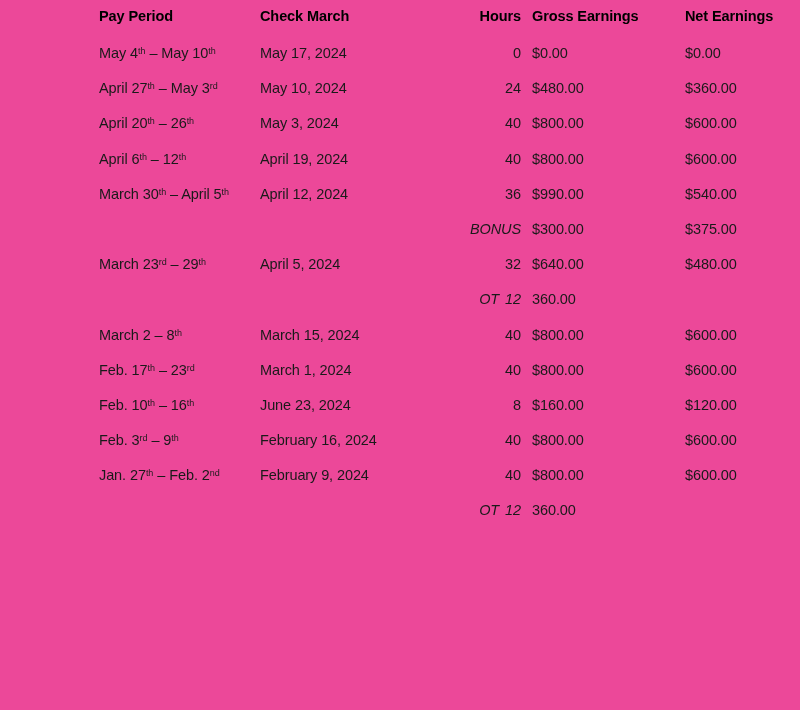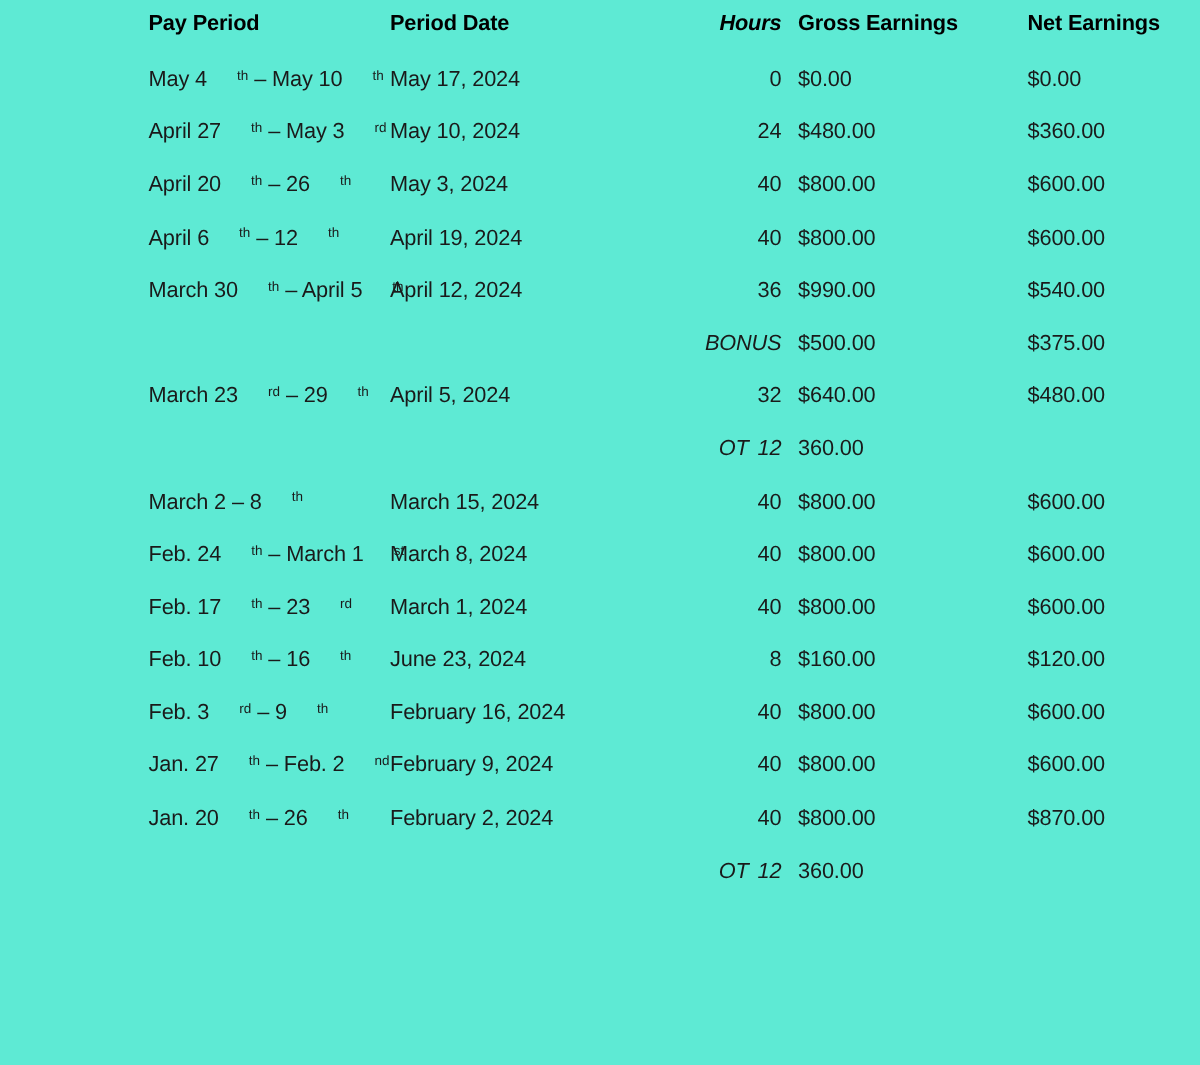"Pay Period" .paystub-sheet { background: #5eead4 -> #ec4899 }
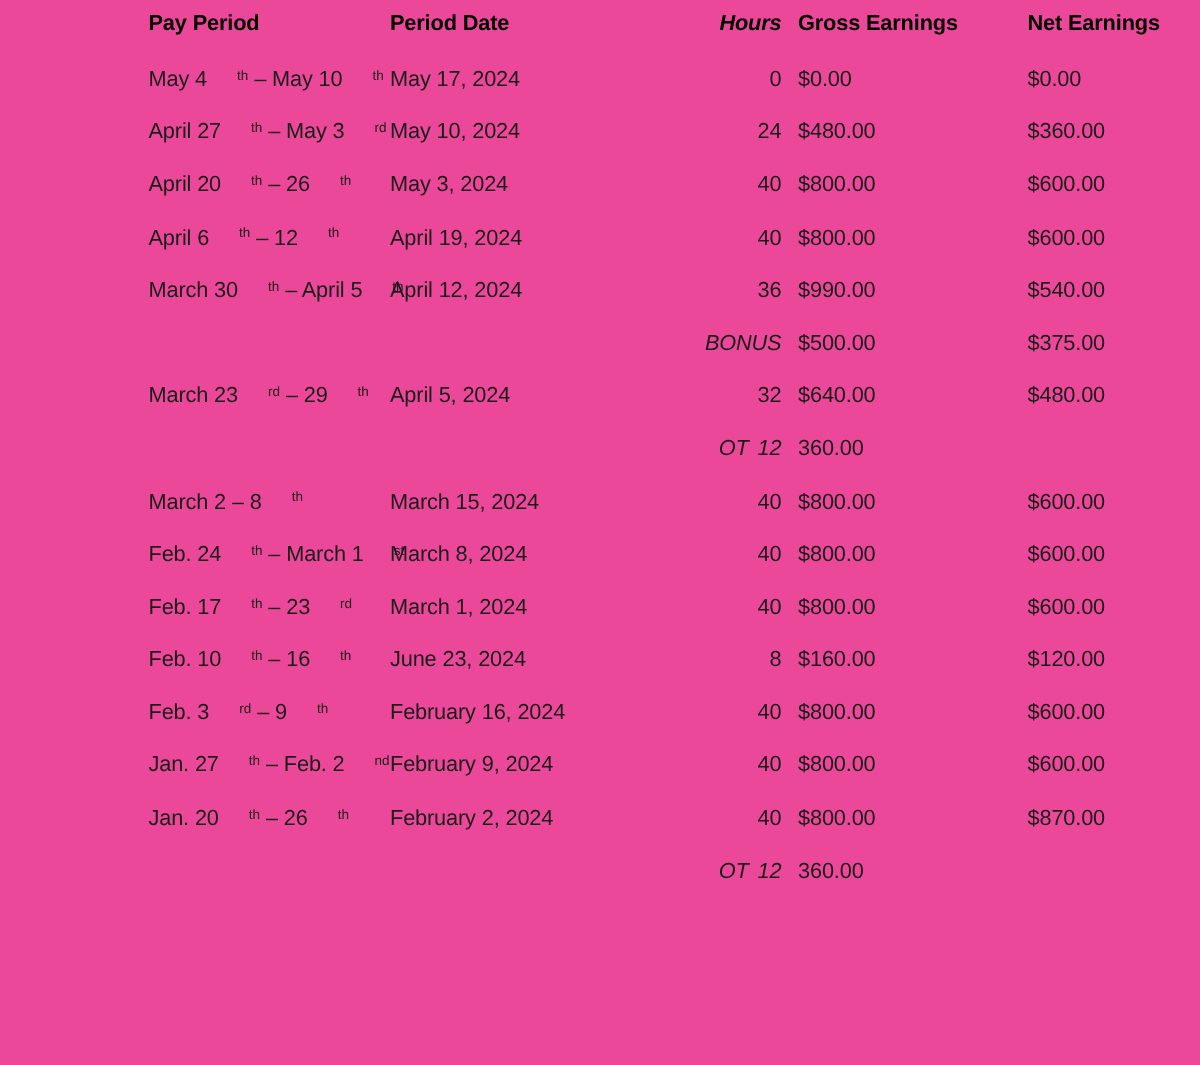"Period Date" th.th-check-date { text: Period Date -> Check March }
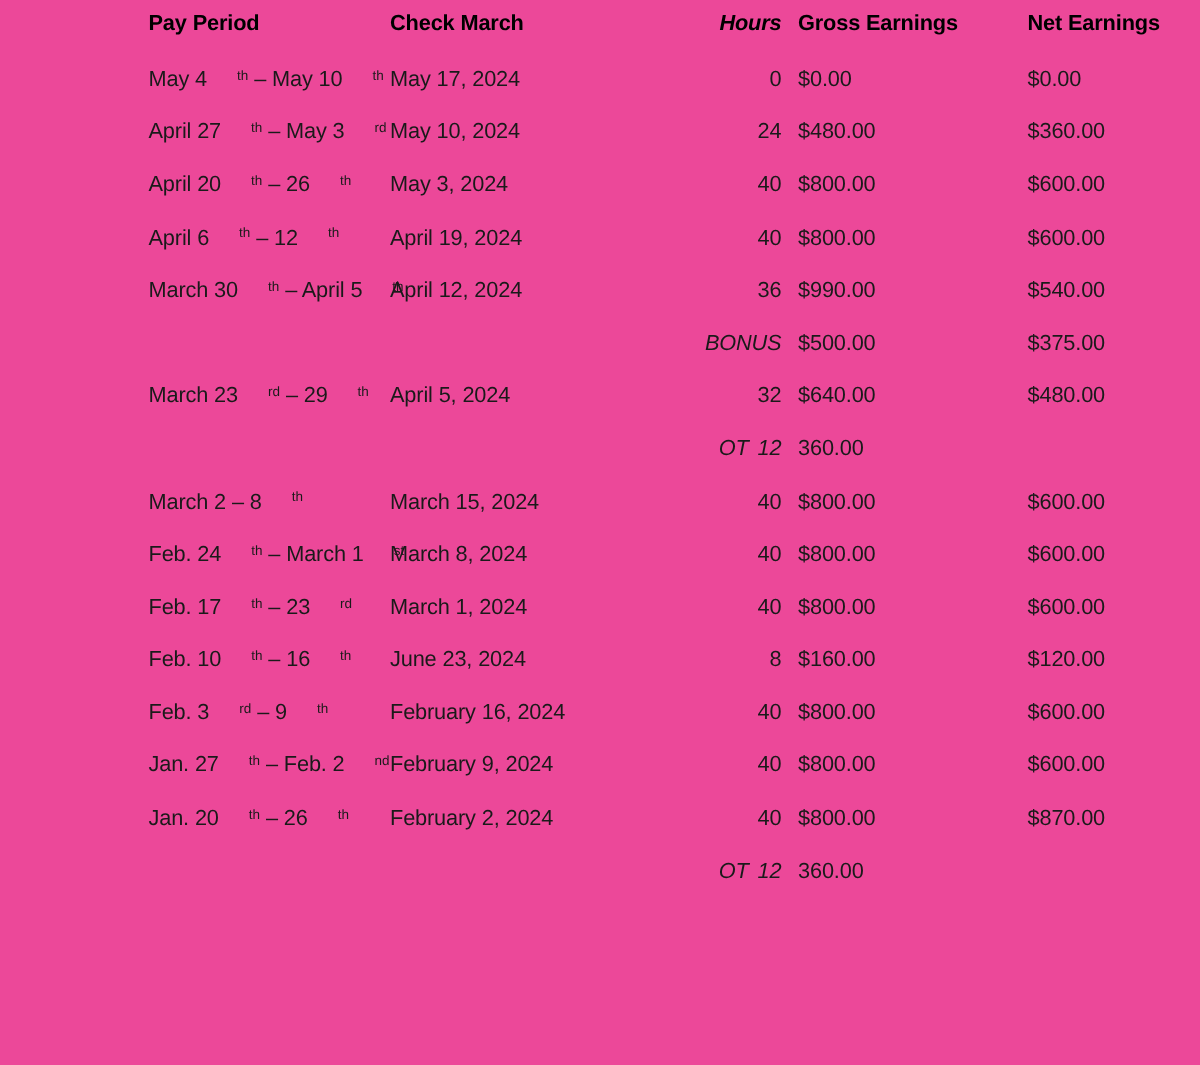"Hours" thead th.th-hours { font-style: italic -> none }
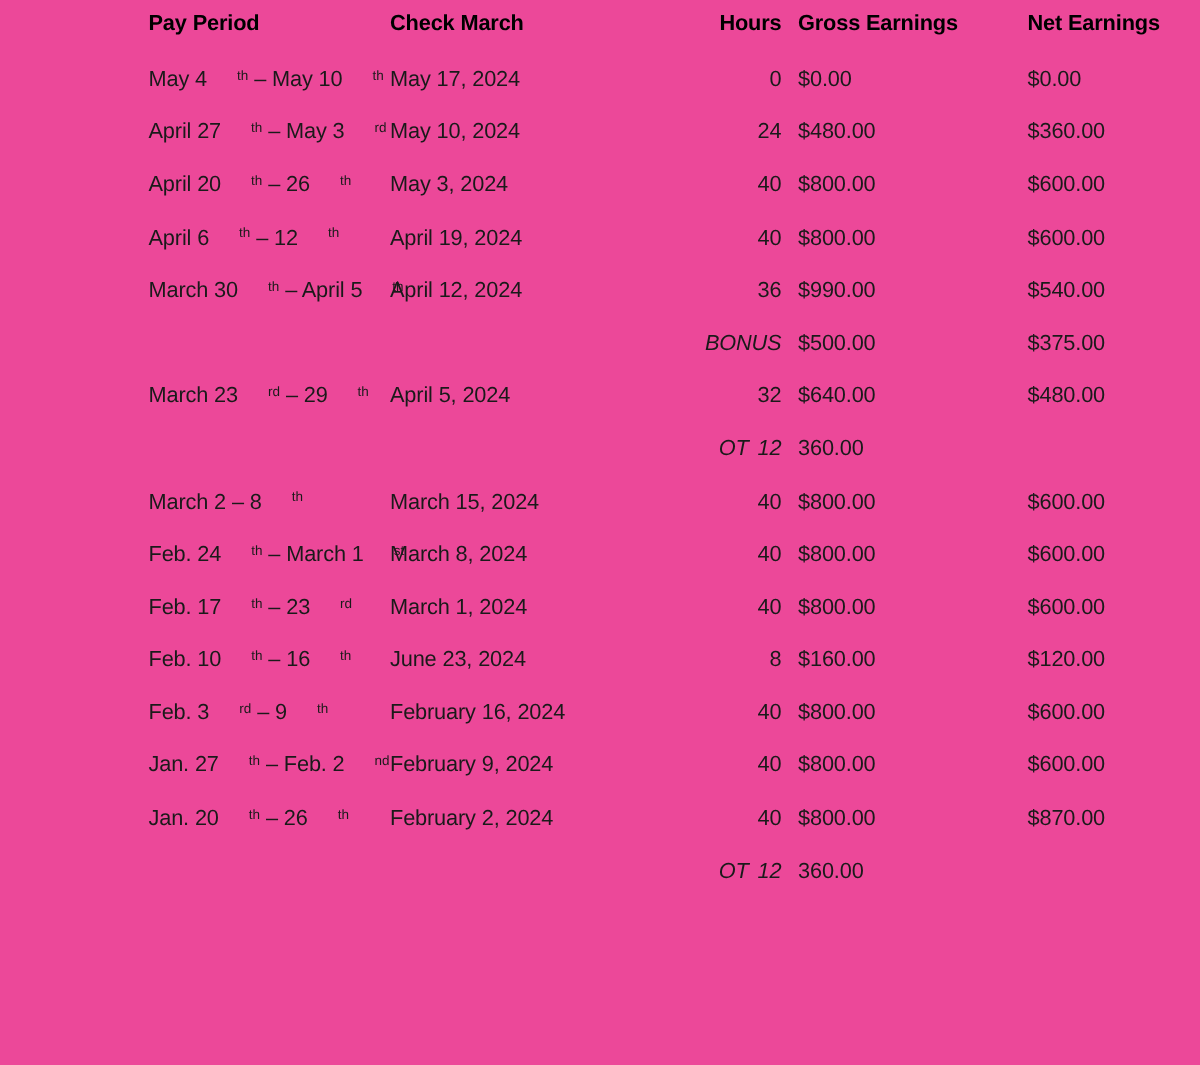"th" sup { margin-left: 20px -> none }
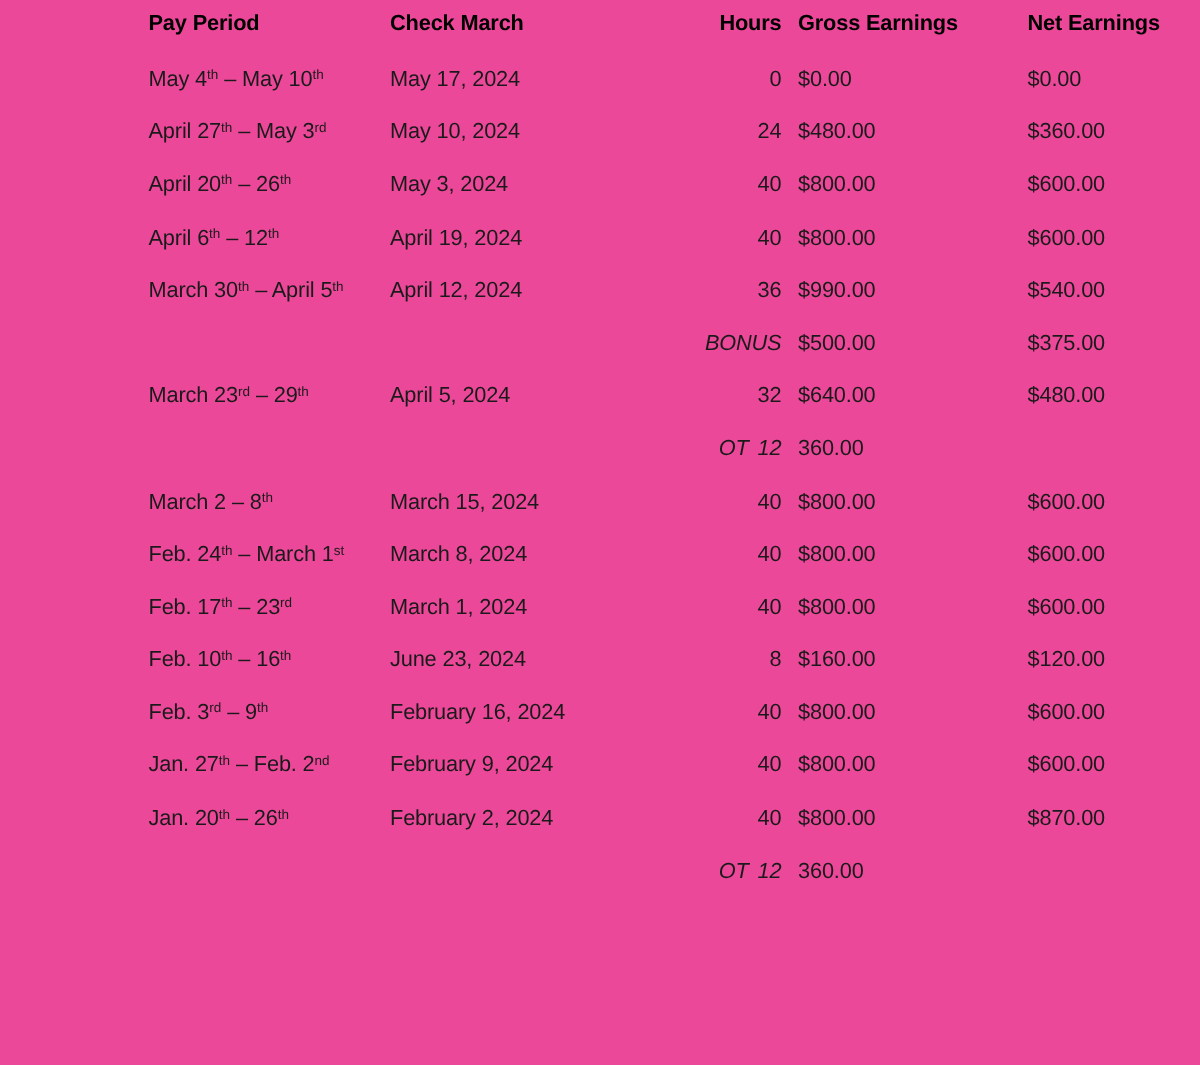"$500.00" td.td-gross { text: $500.00 -> $300.00 }
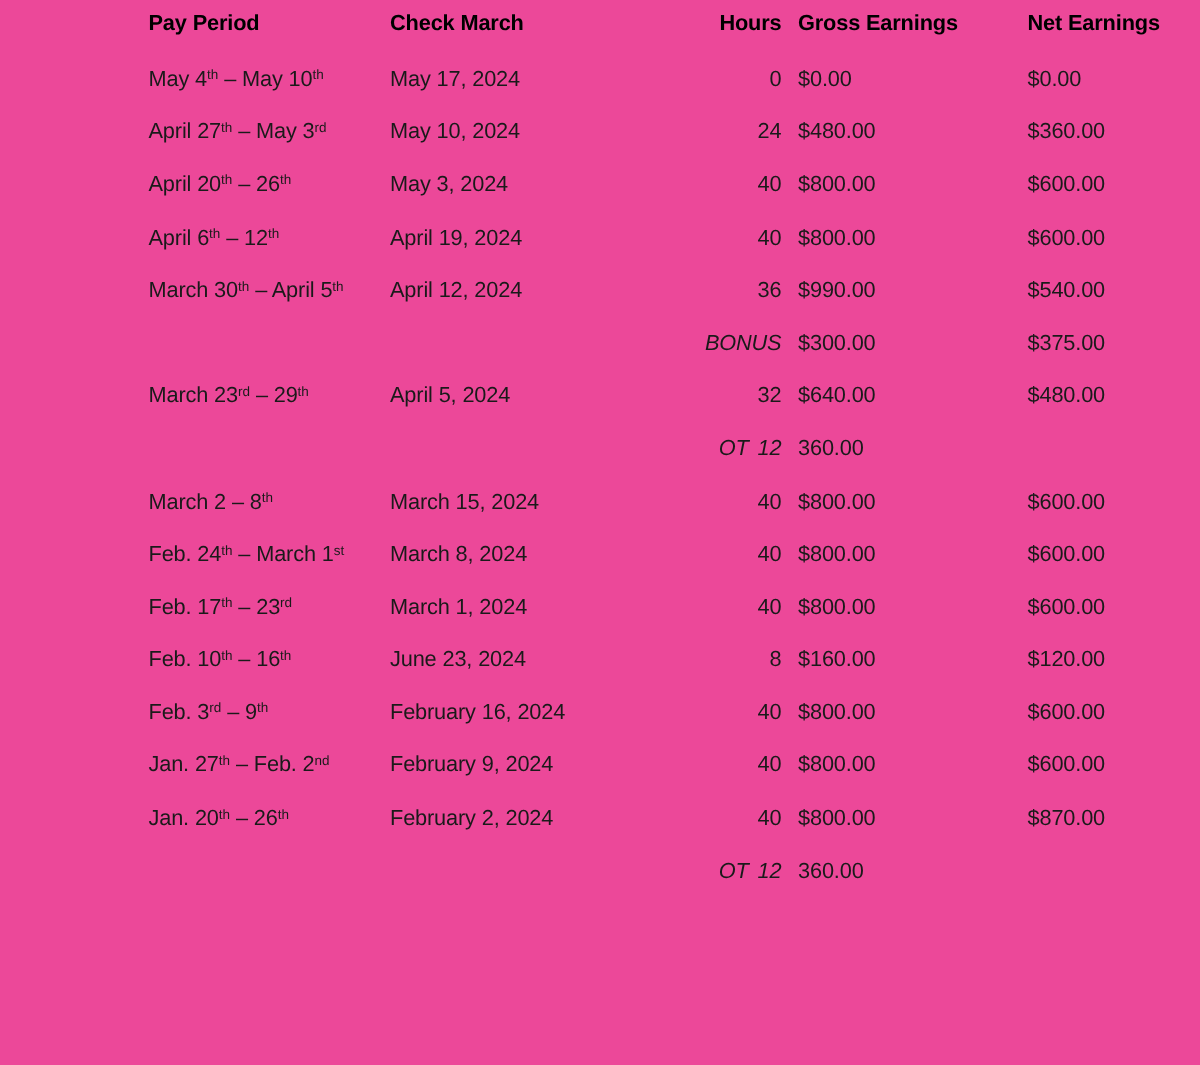"Feb. 24th – March 1st" tr { html: <tr> <td>Feb. 24<sup>th</sup> – March 1<sup>st</sup></td> <td>March 8, 2024</td> <td>40</td> <td>$800.00</td> <td>$600.00</td> </tr> -> none }
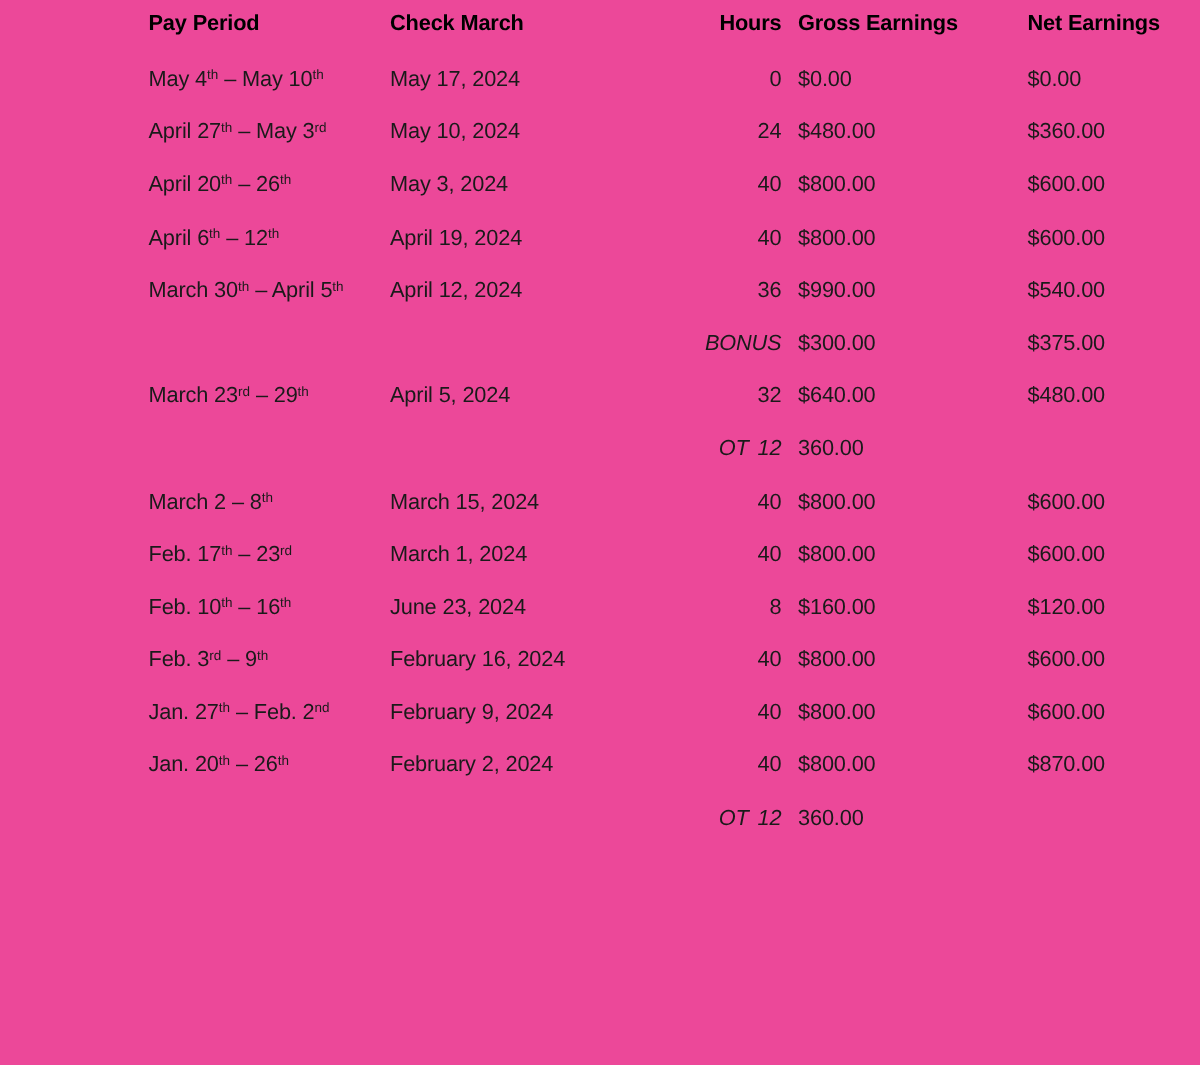"Jan. 20th – 26th" tr { html: <tr> <td>Jan. 20<sup>th</sup> – 26<sup>th</sup></td> <td>February 2, 2024</td> <td>40</td> <td>$800.00</td> <td>$870.00</td> </tr> -> none }
